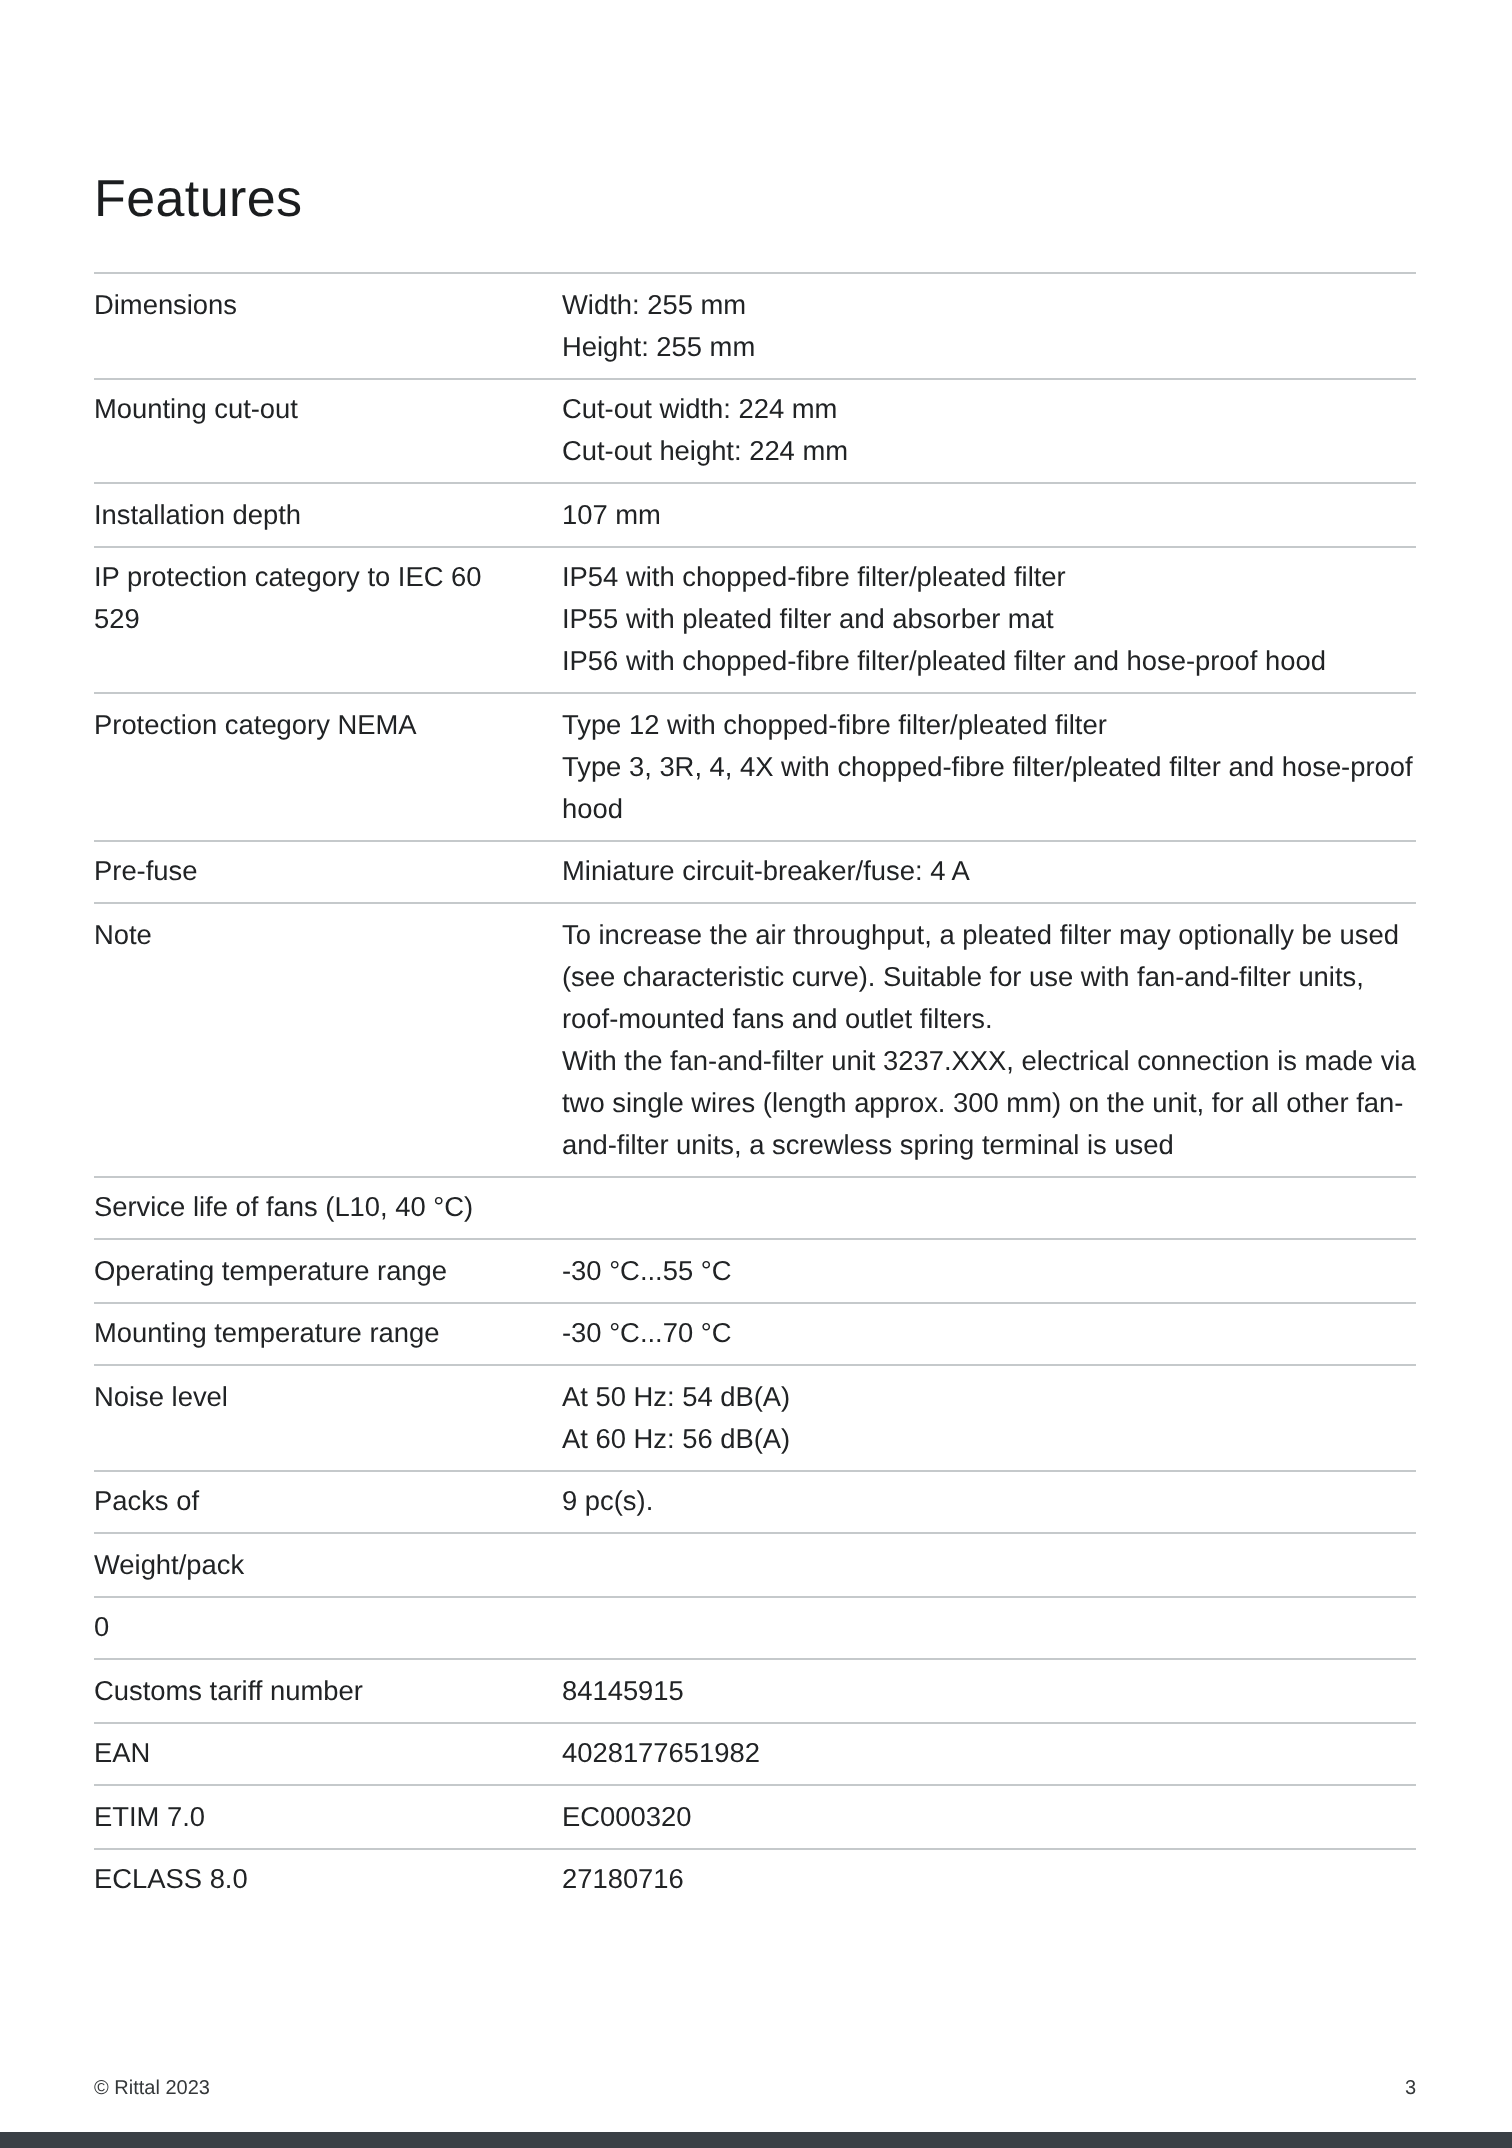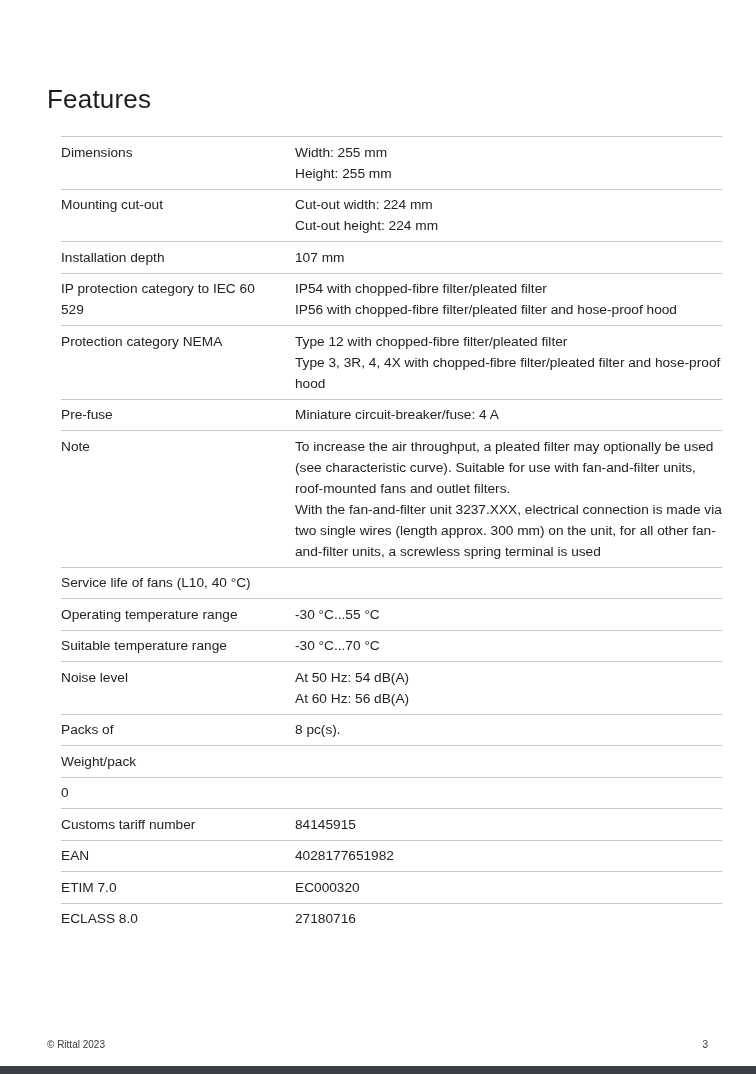"Dimensions" .features-table { left: 61px -> 47px }
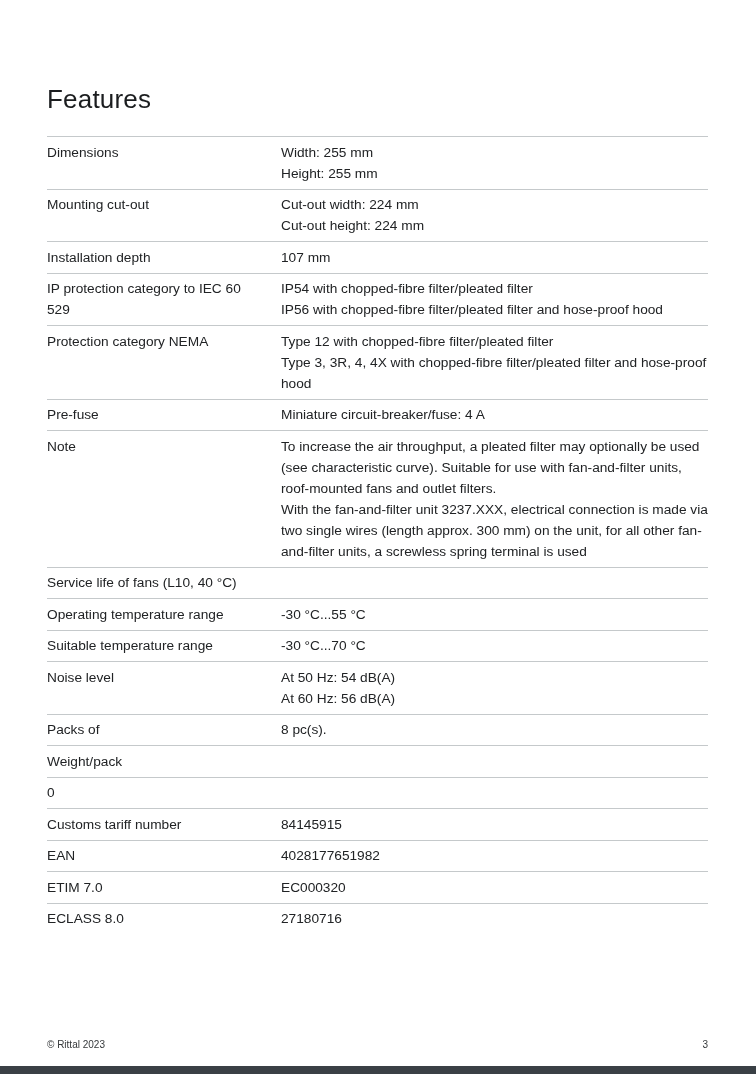"IP55 with pleated filter and" div.value-line { html: none -> <div>IP55 with pleated filter and absorber mat</div> }
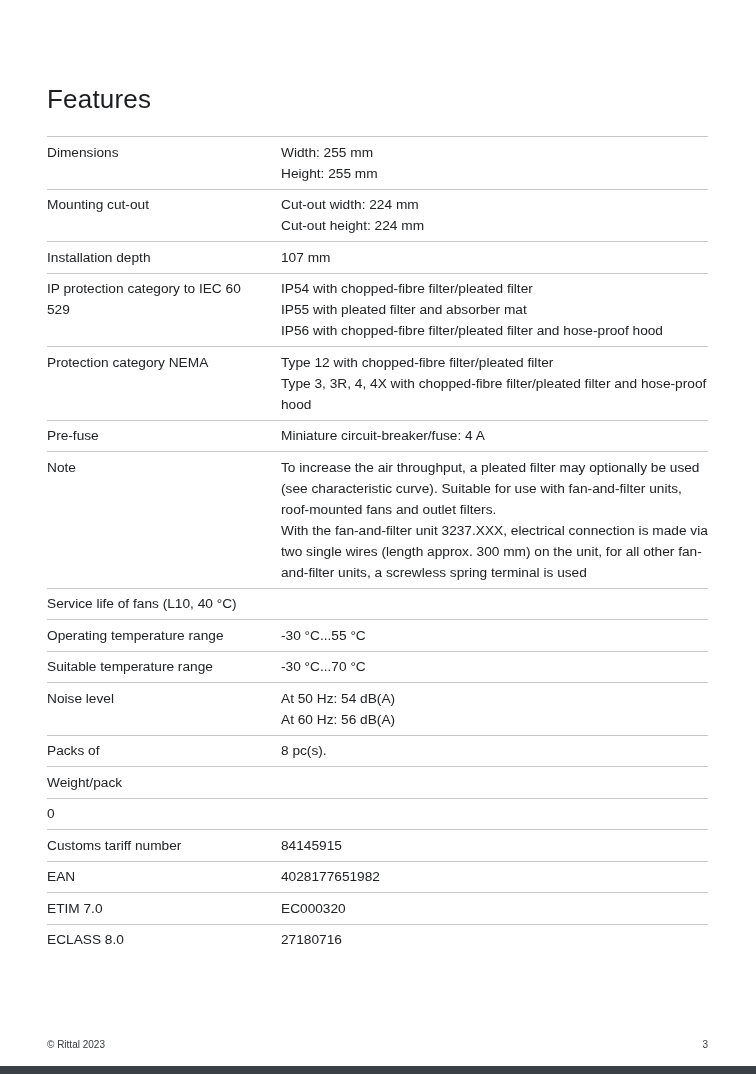"Suitable temperature range" div.row-label { text: Suitable -> Mounting }
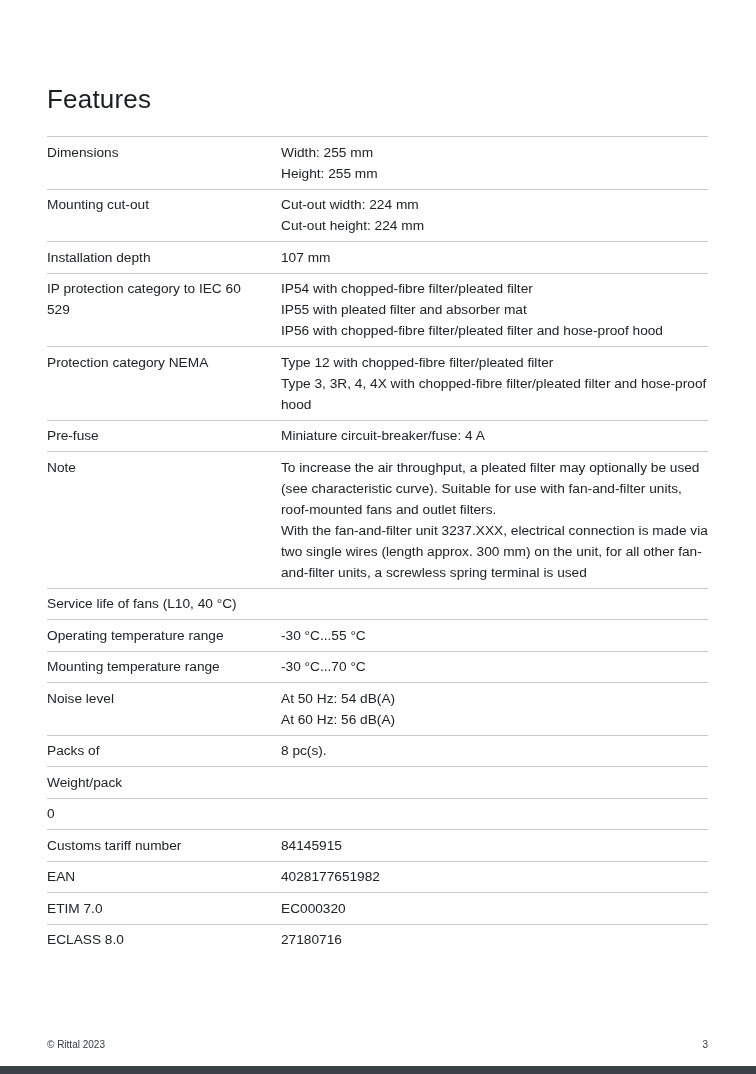"8 pc(s)." div.value-line { text: 8 -> 9 }
